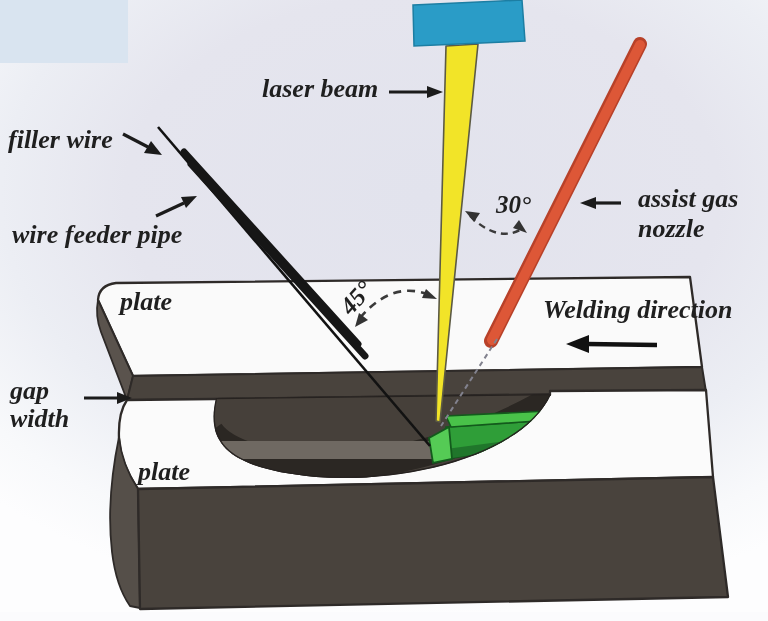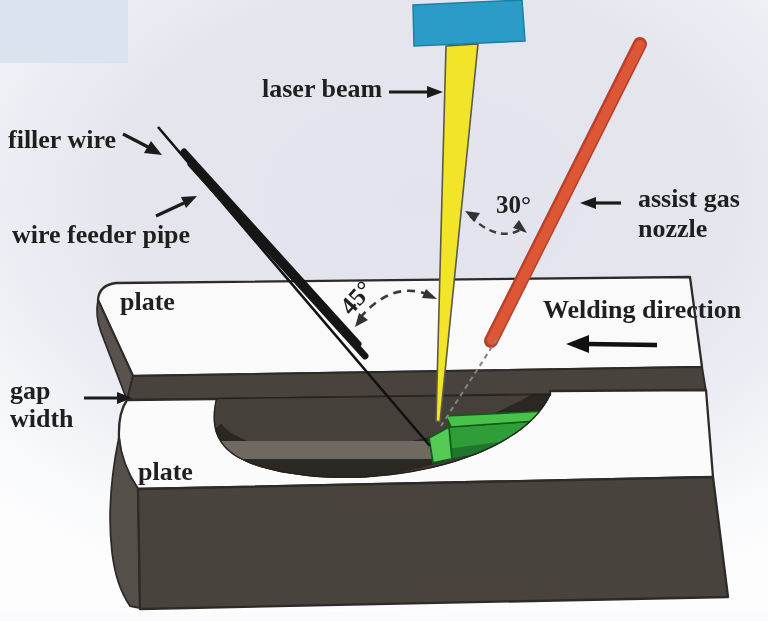"laser beam" .stage { font-style: none -> italic }
